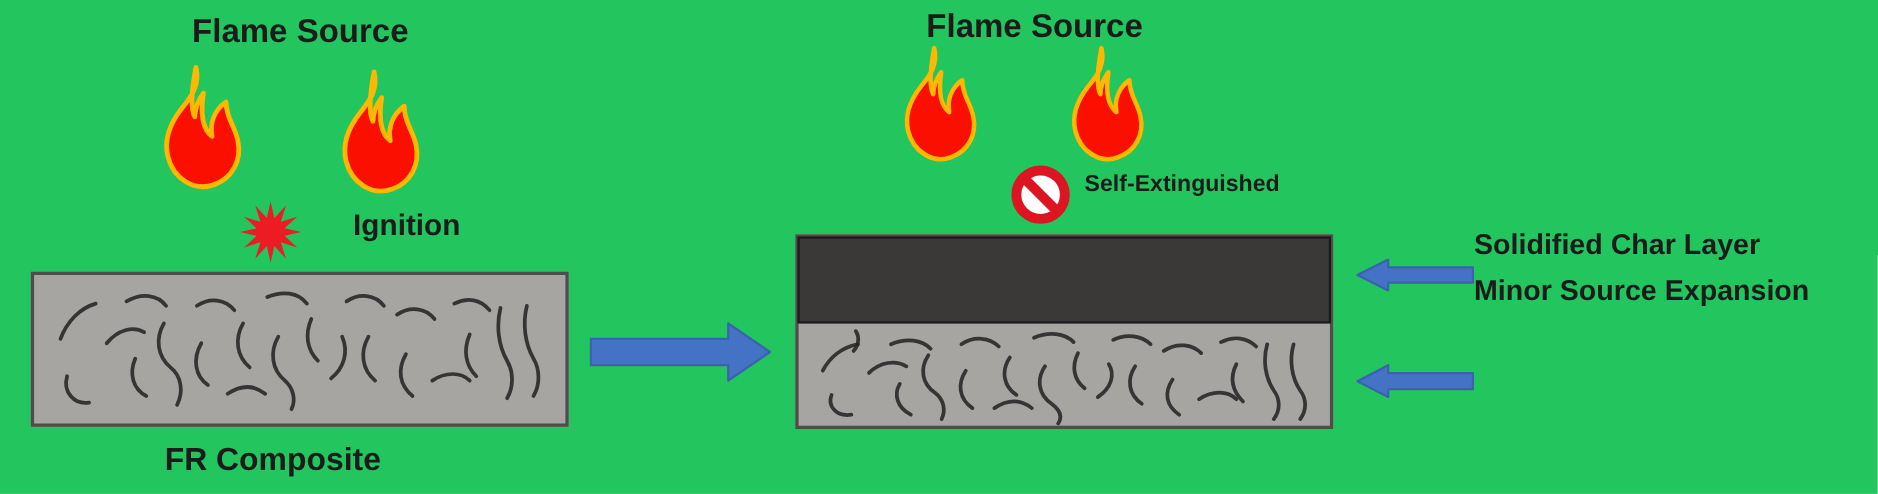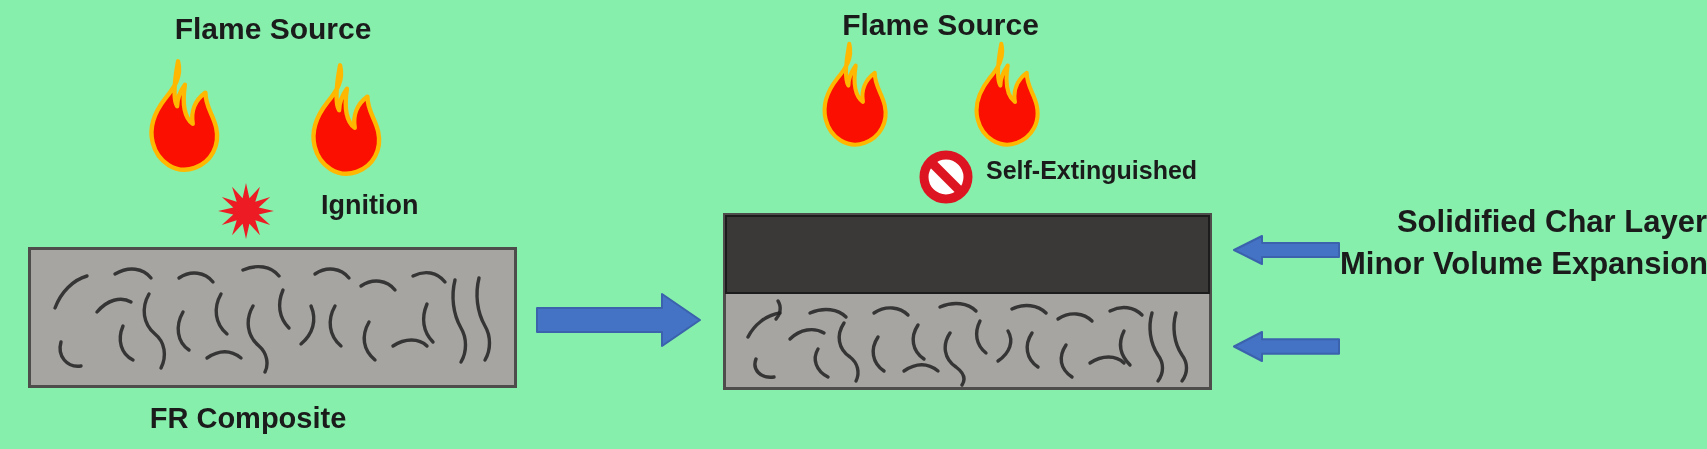"Flame Source" .canvas { background: #86efac -> #22c55e }
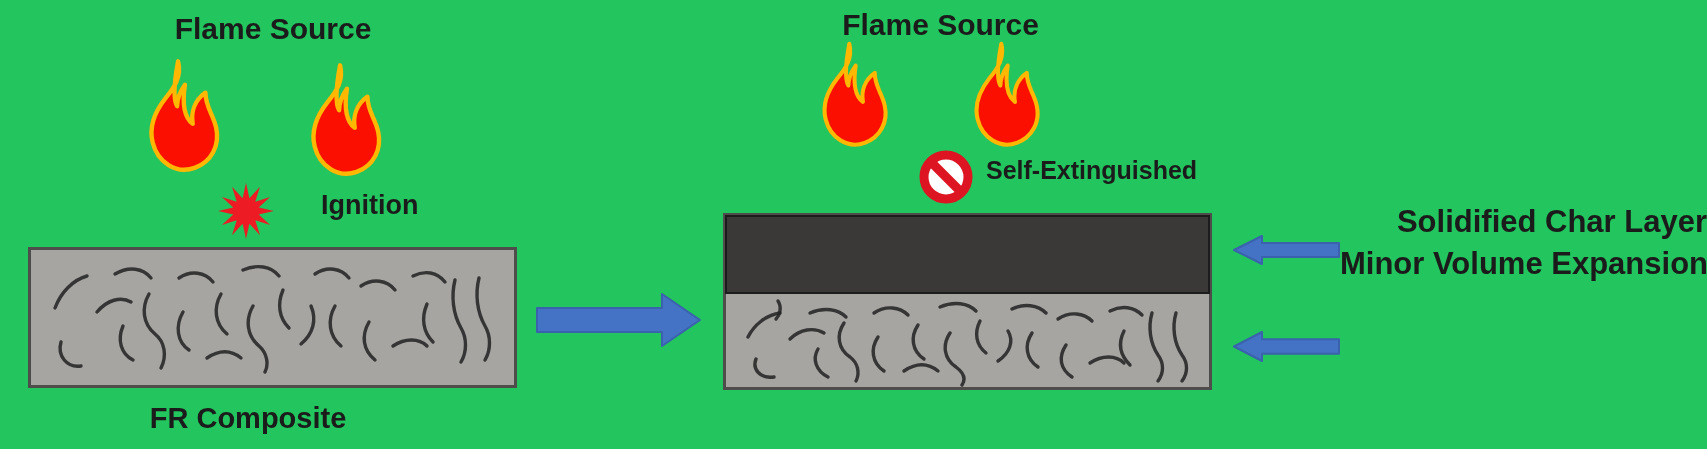"Self-Extinguished" .small-label { font-size: 25px -> 21px }
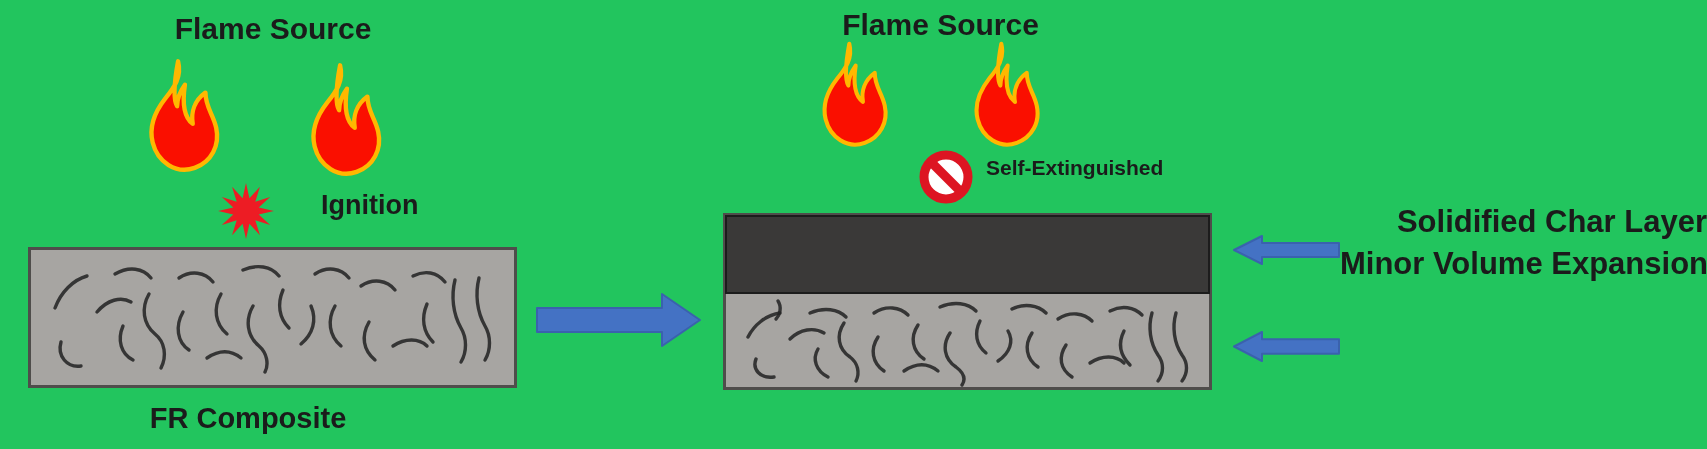"Solidified Char Layer" .ann-label { font-size: 31px -> 26px; text-align: right -> left }
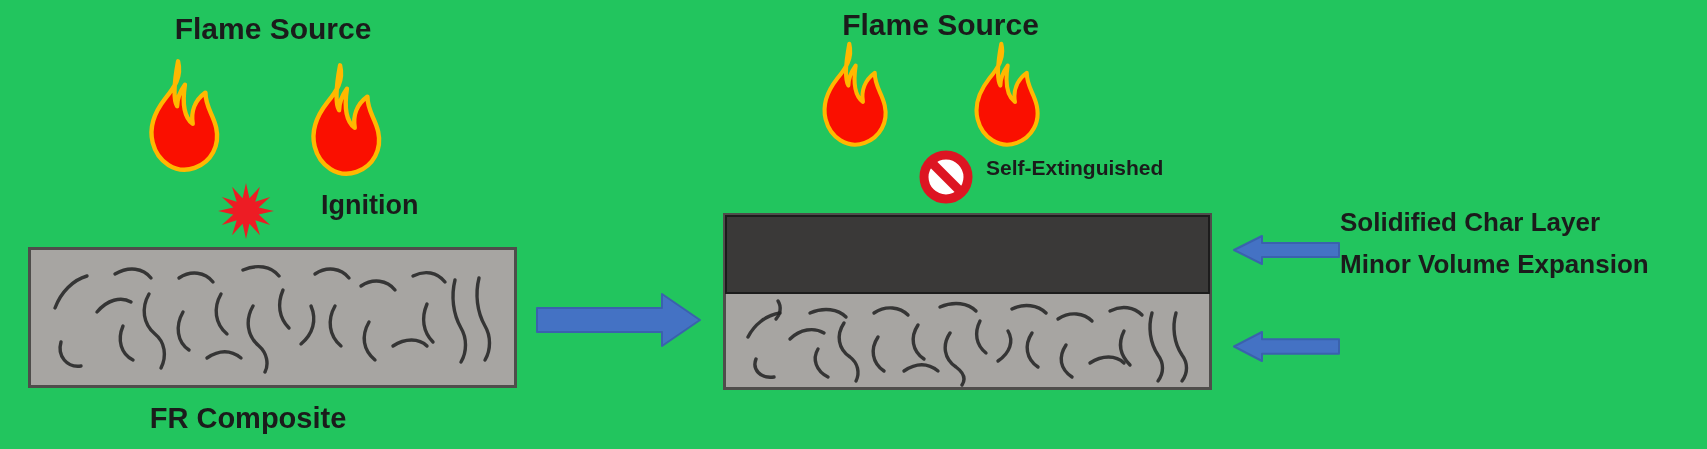"Minor Volume Expansion" div { text: Volume -> Source }
